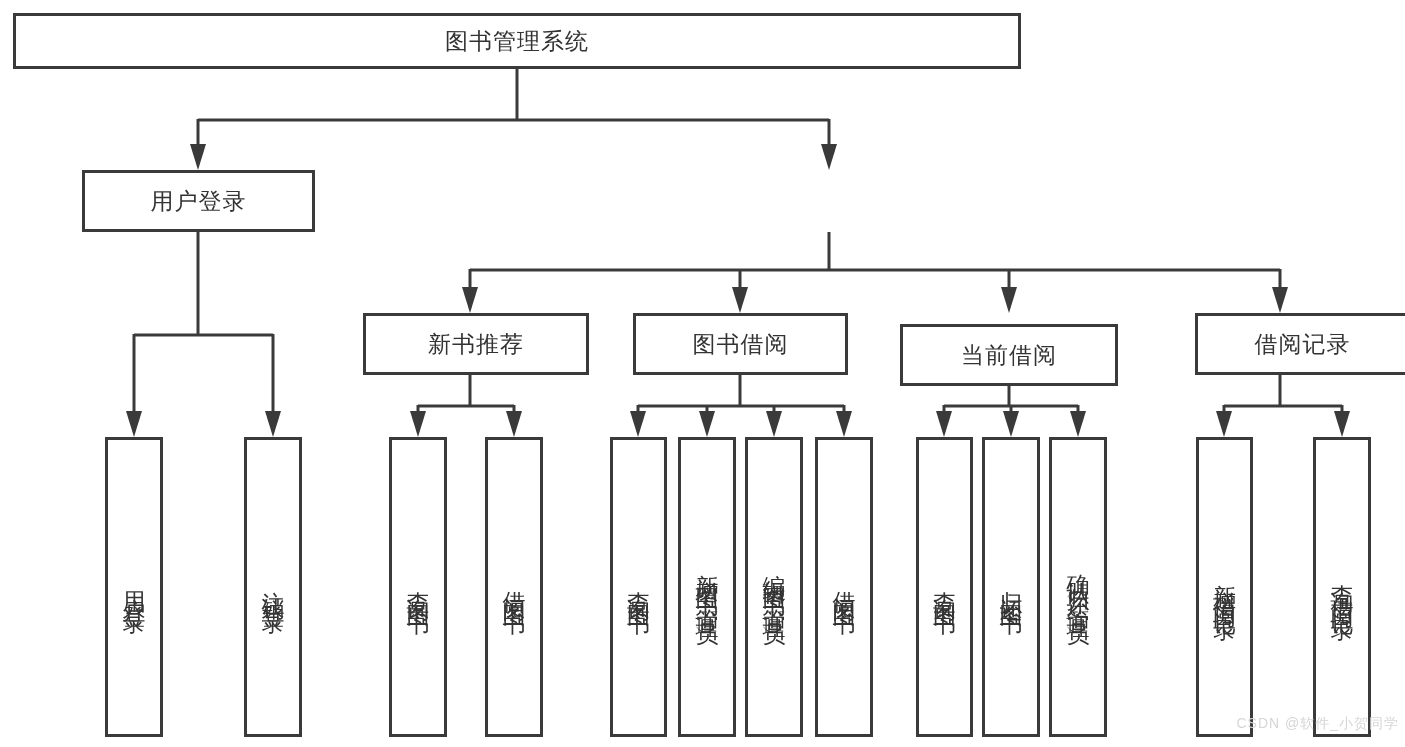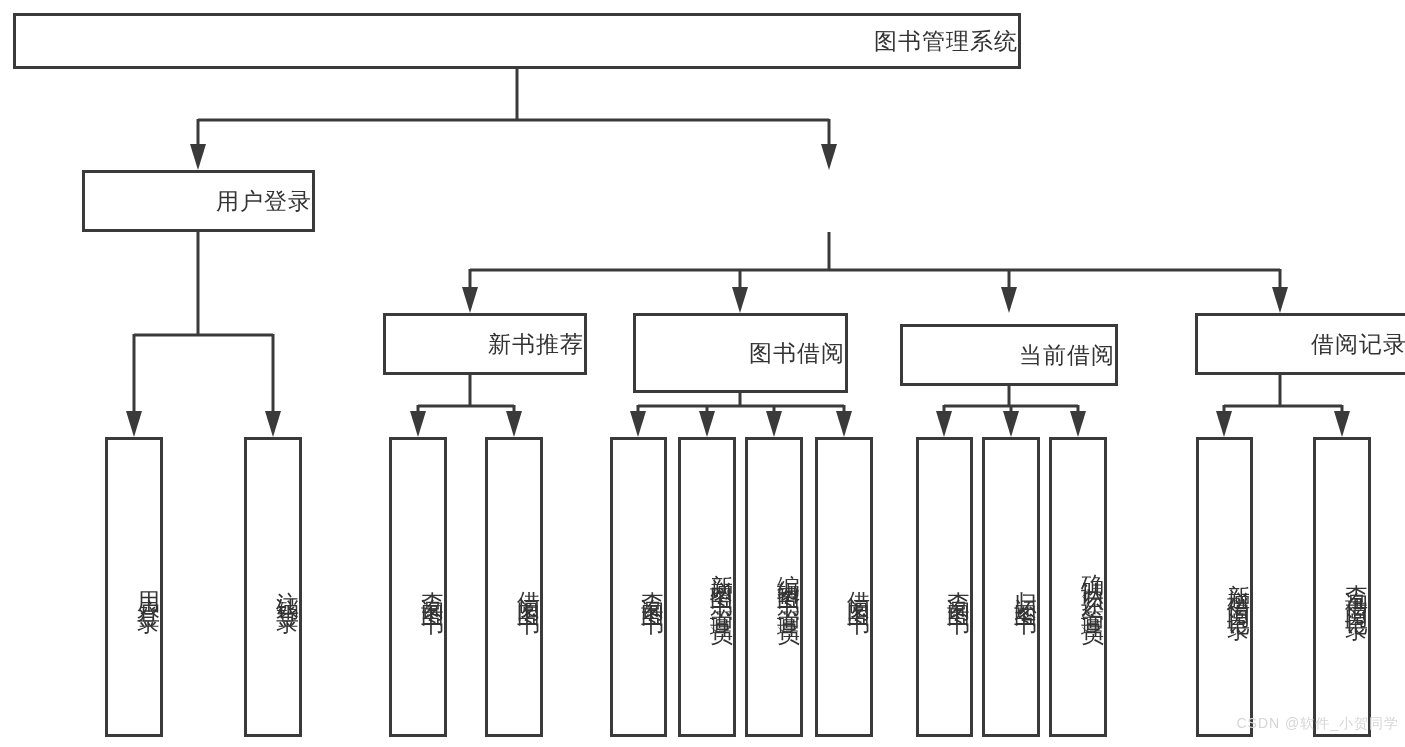"图书管理系统" .box { justify-content: flex-end -> center }
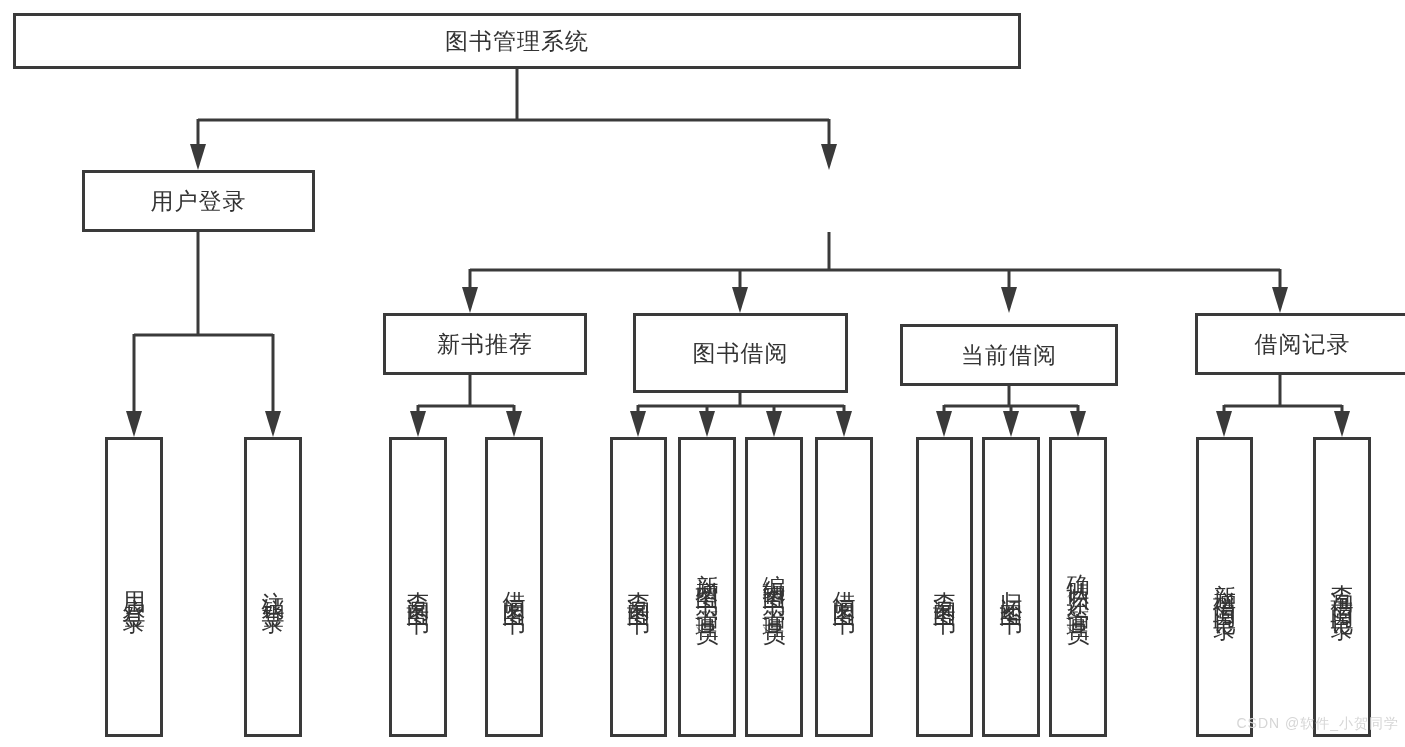"新书推荐" div.box { margin-left: 20px -> none; width: 204px -> 226px }
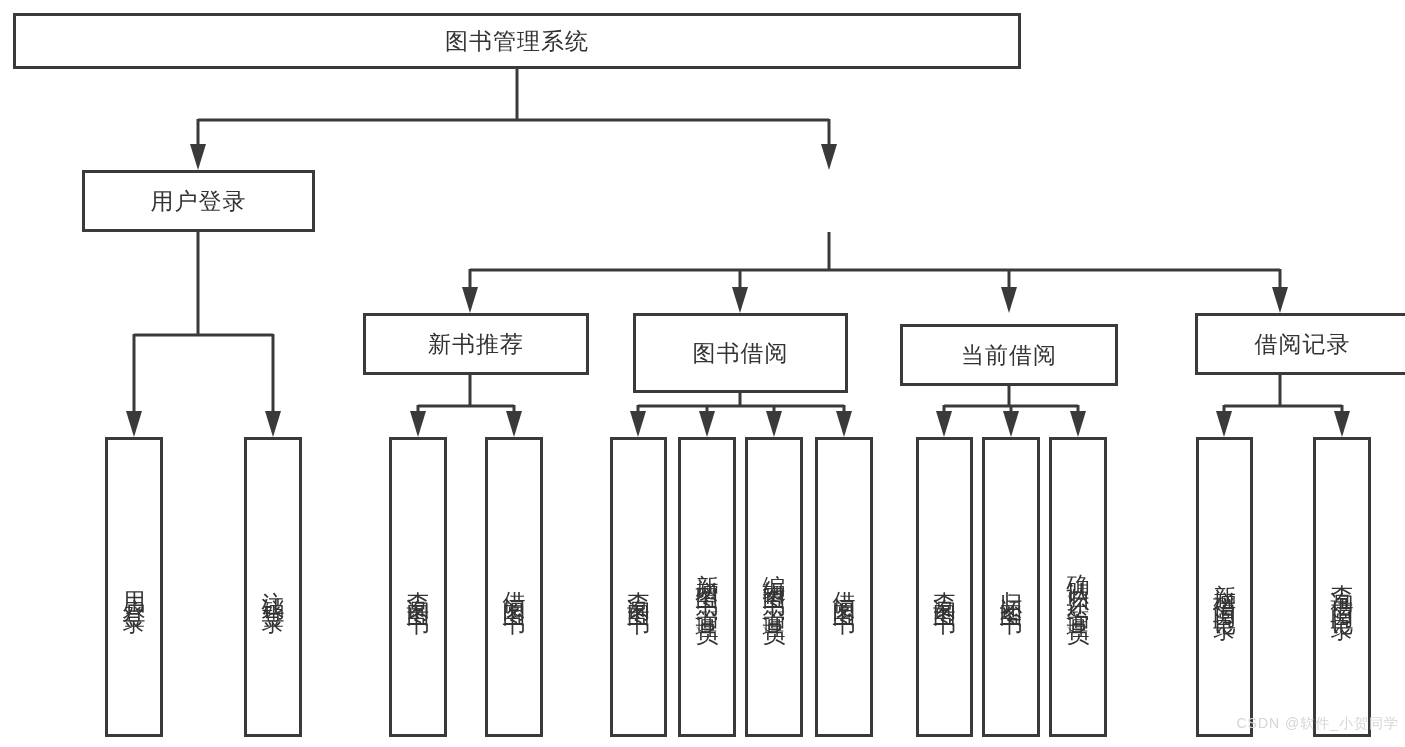"图书借阅" div.box { height: 80px -> 62px }
